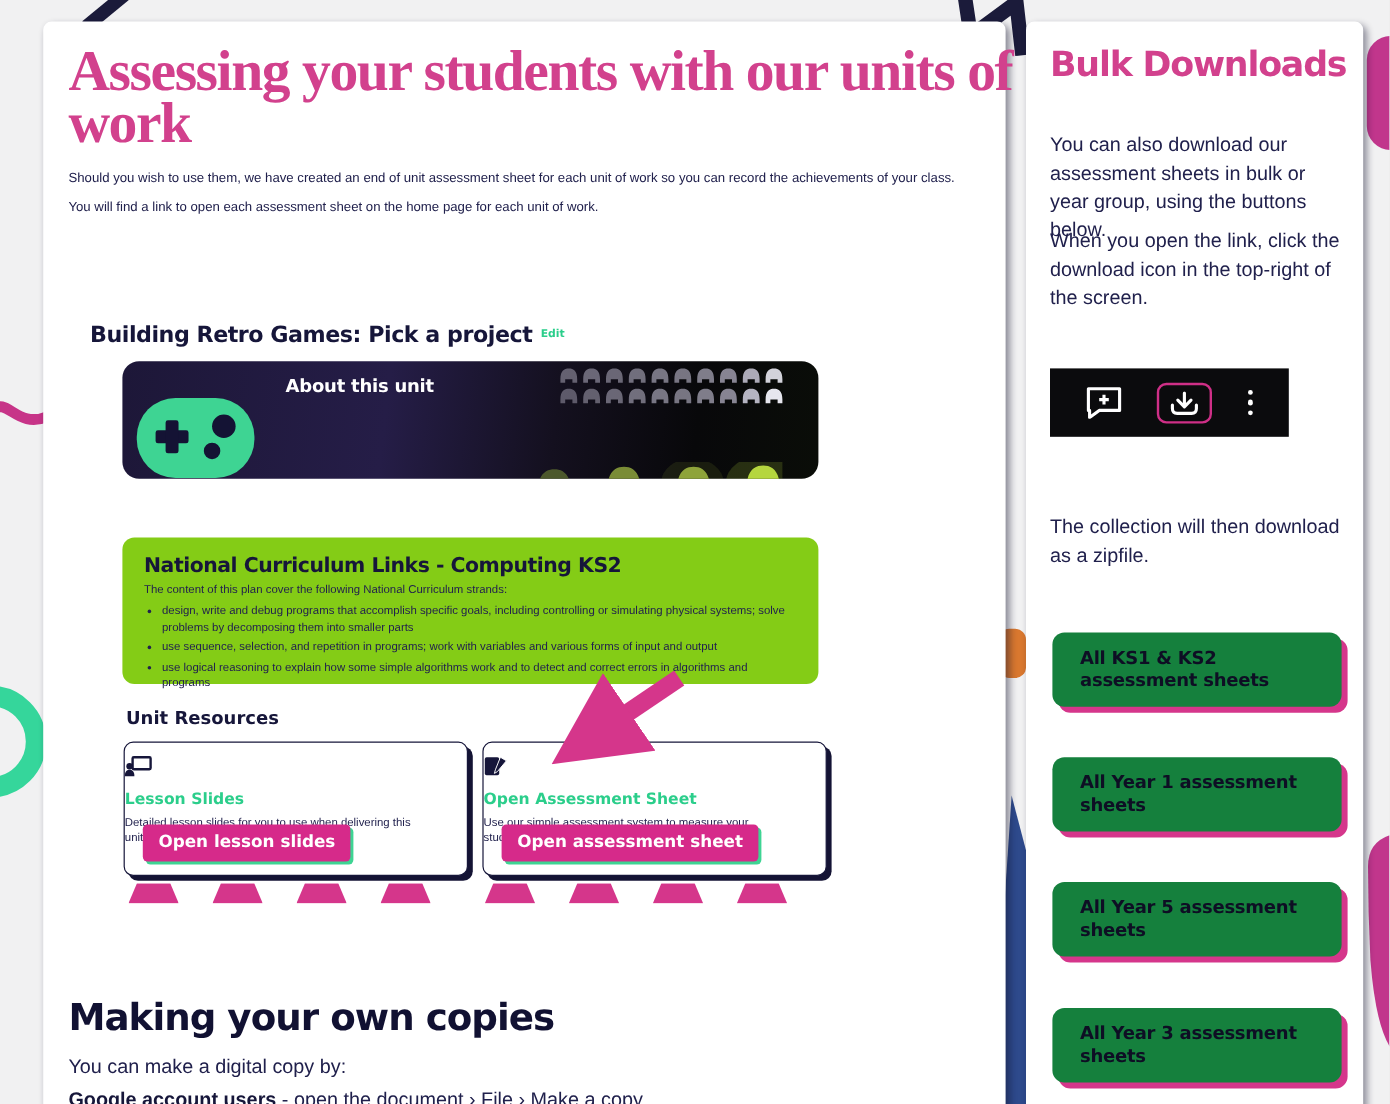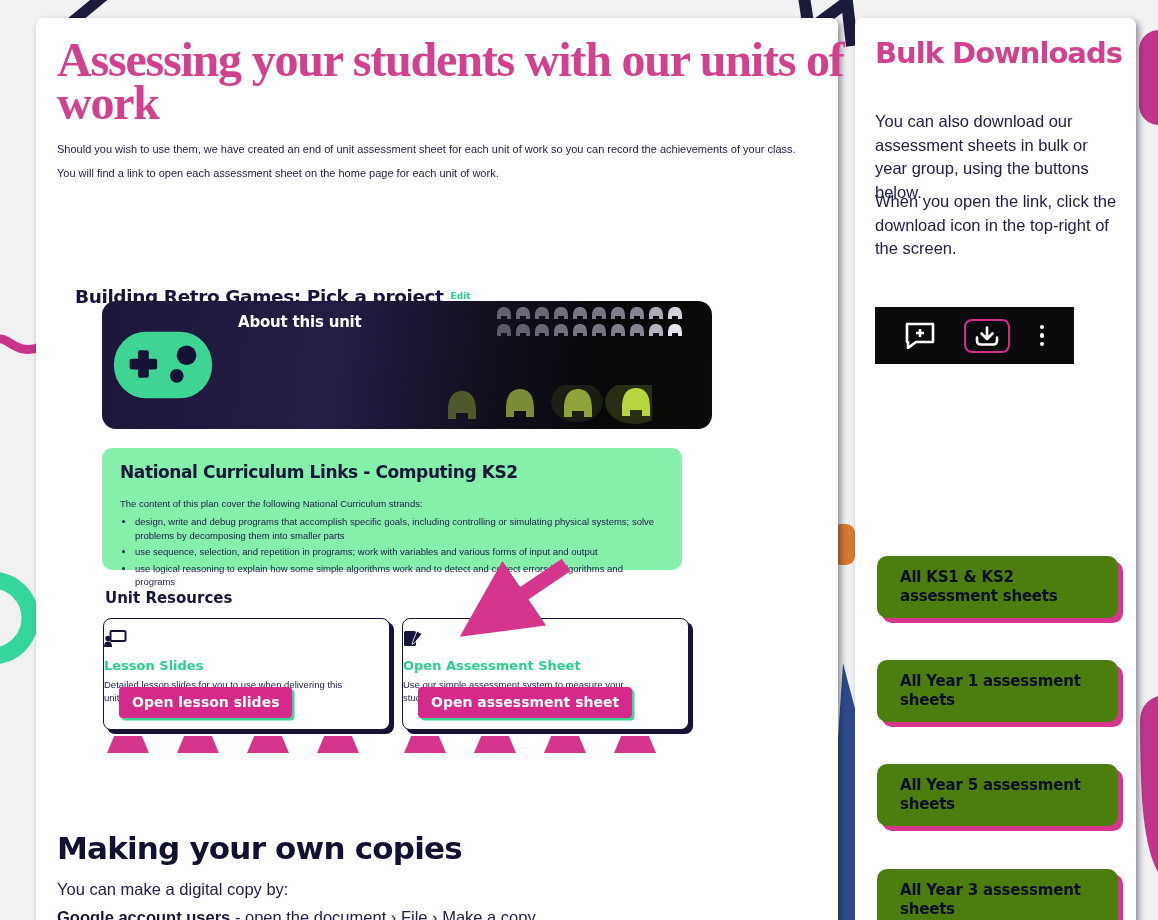"Building Retro Games: Pick a" .shot-title { top: 24px -> 7px }
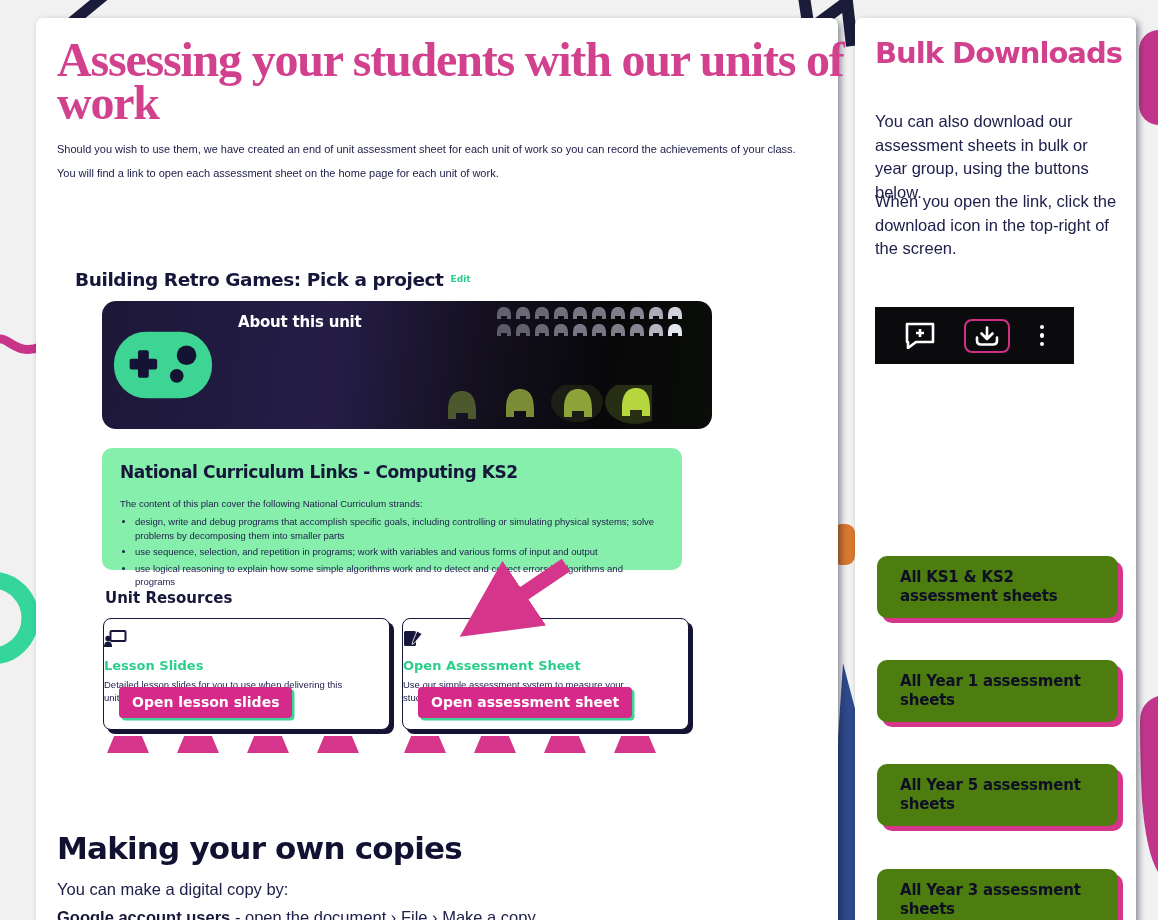"About this unit" .hero { height: 128px -> 98px; padding-left: 30px -> none }
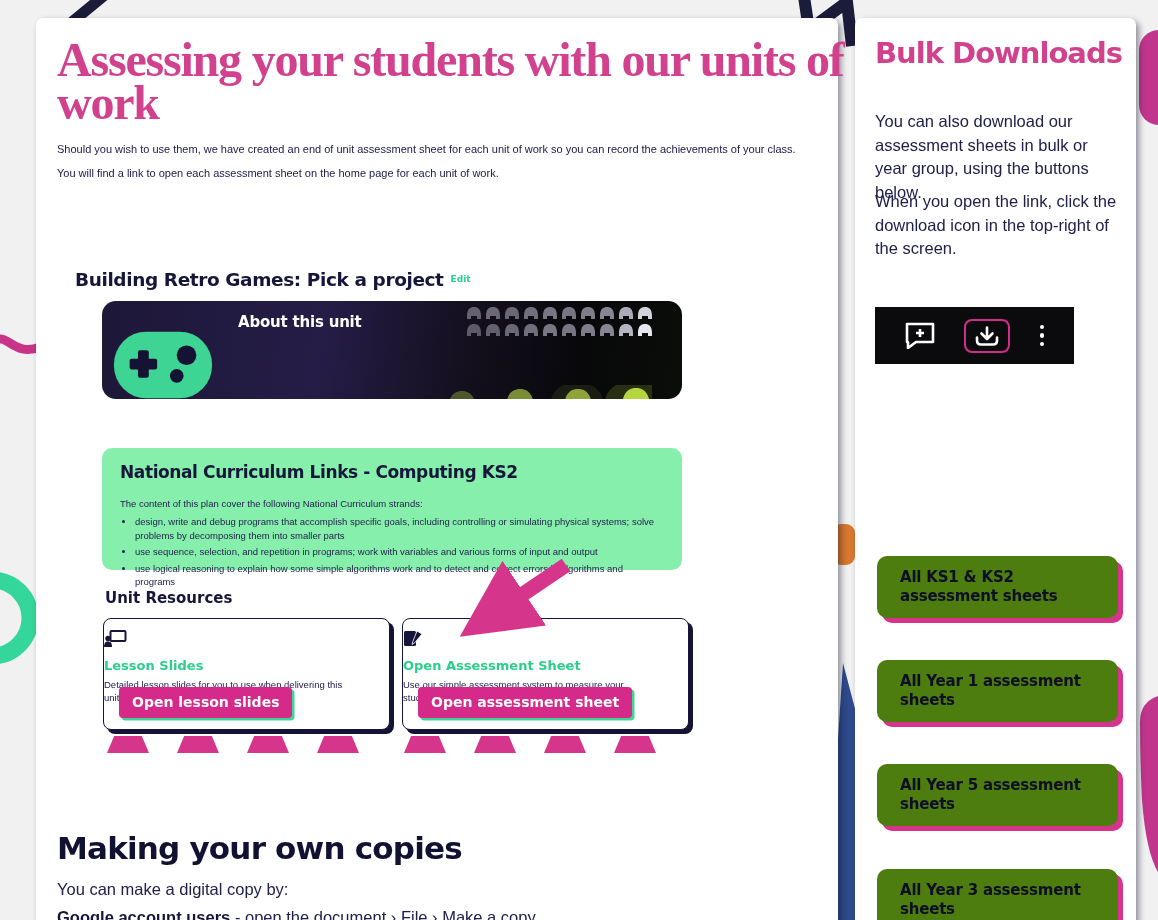"The collection will then download" p.abs { html: none -> <p>The collection will then download as a zipfile.</p> }
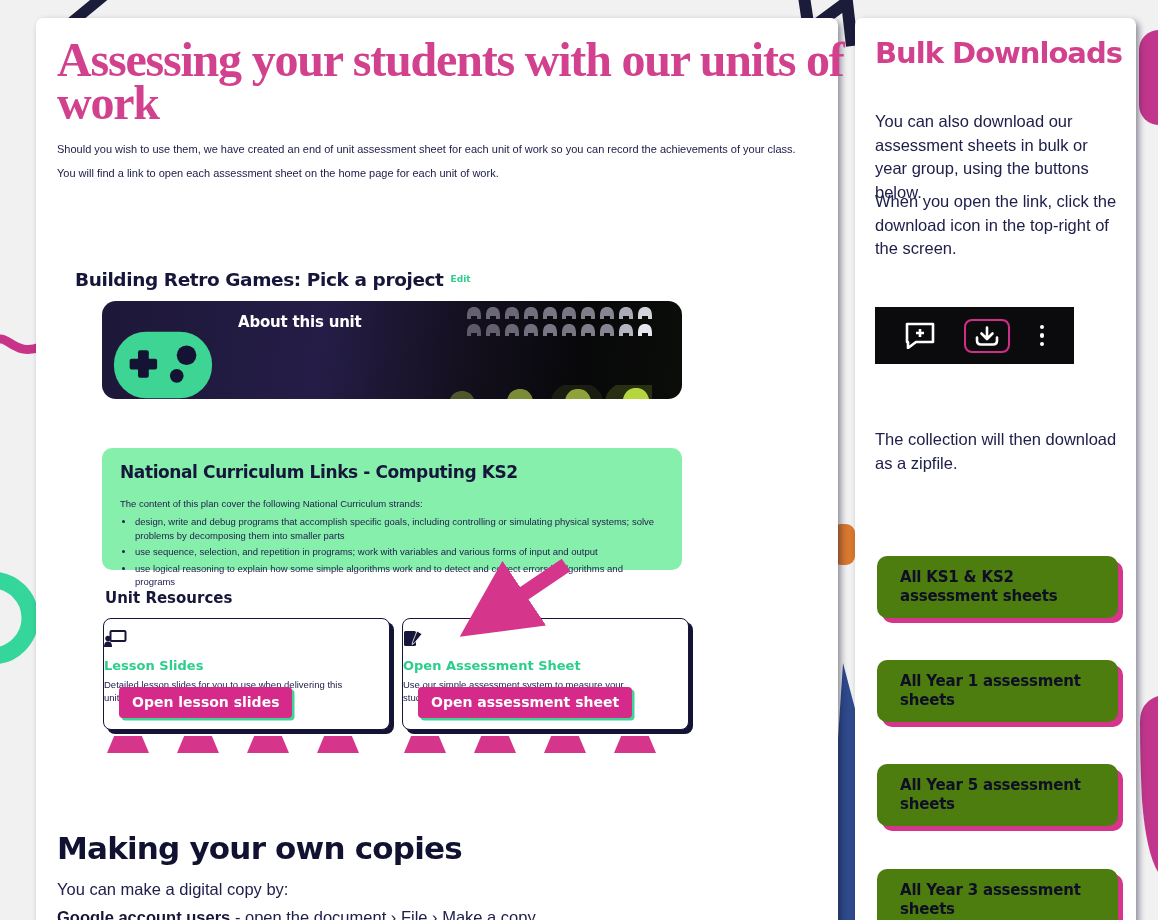"National Curriculum Links - Computing" .curr { background: #86efac -> #84cc16 }
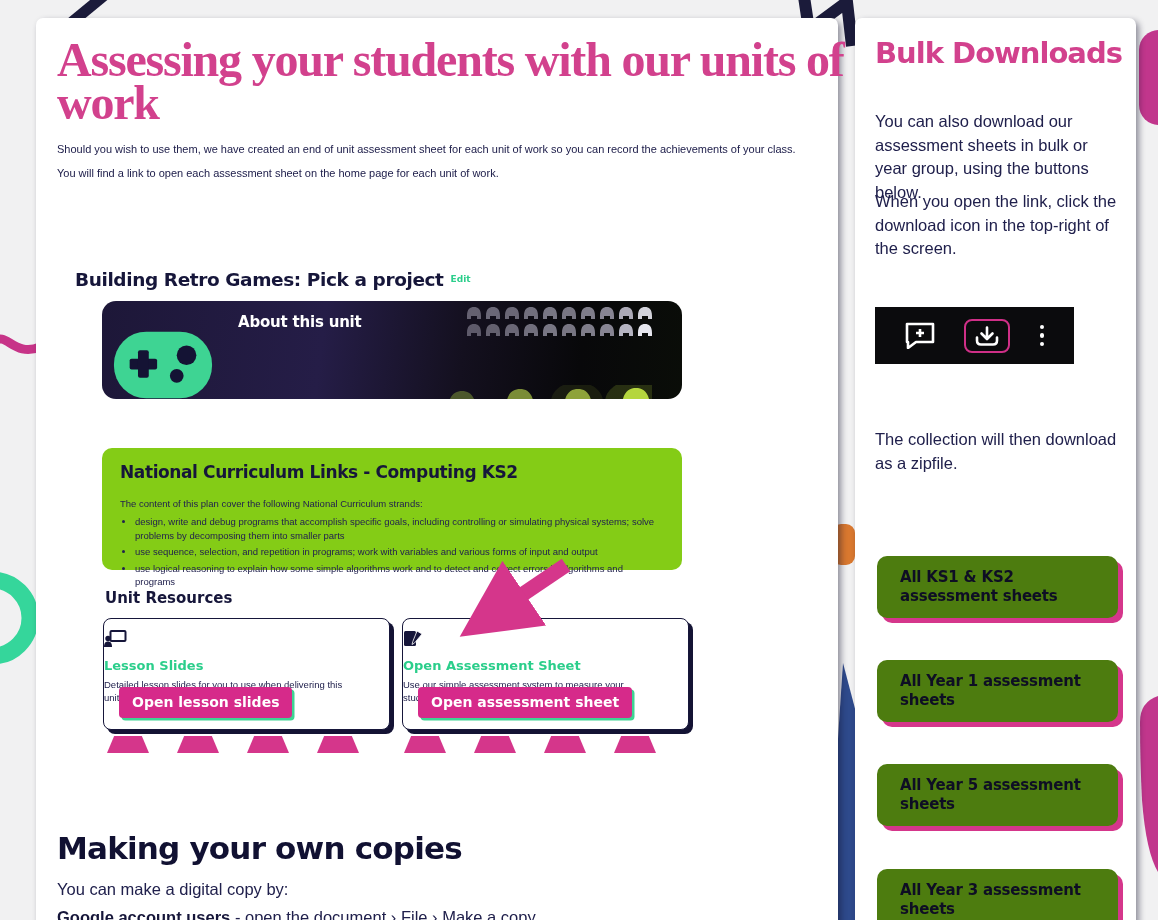"The content of this plan" .curr p { margin-top: 16px -> 4px }
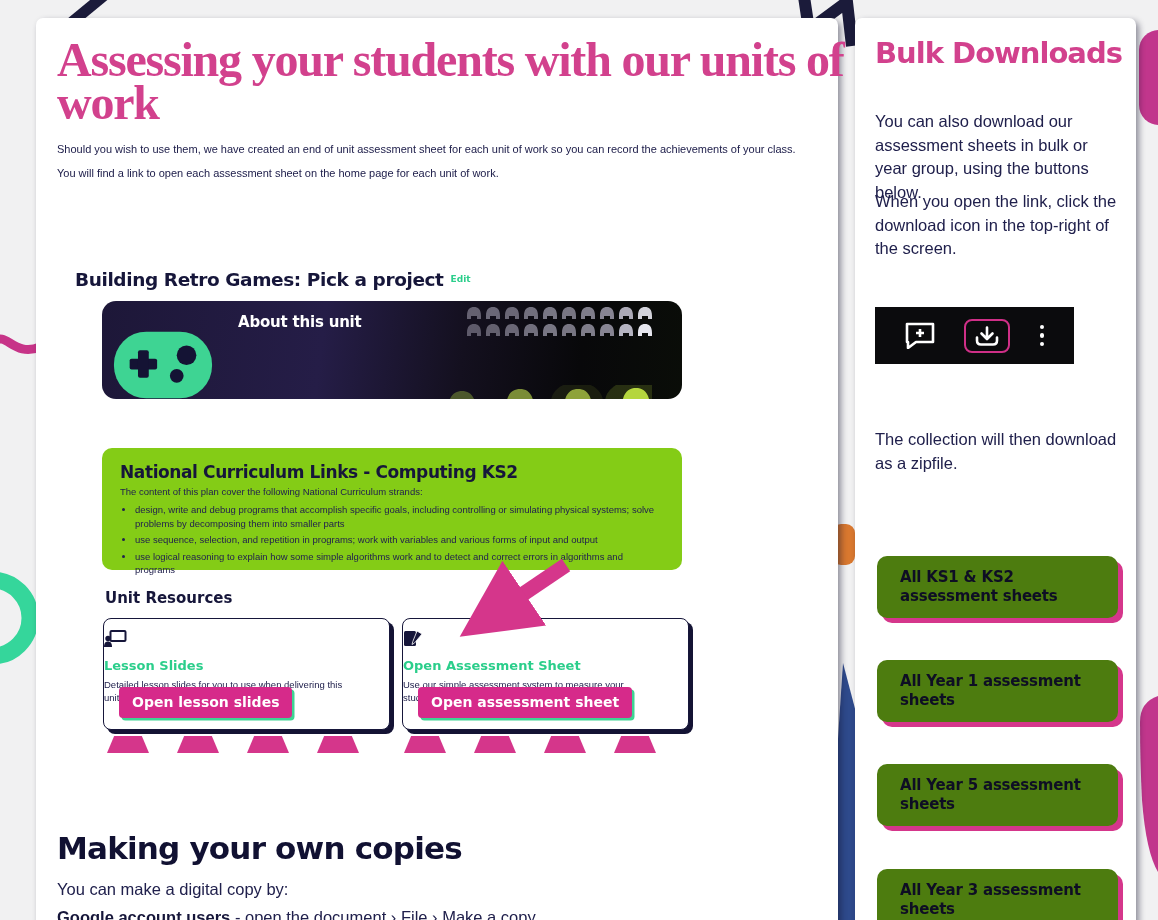"All KS1 & KS2 assessment" .dl-btn { background: #4d7c0f -> #15803d; margin-top: 29px -> none }
